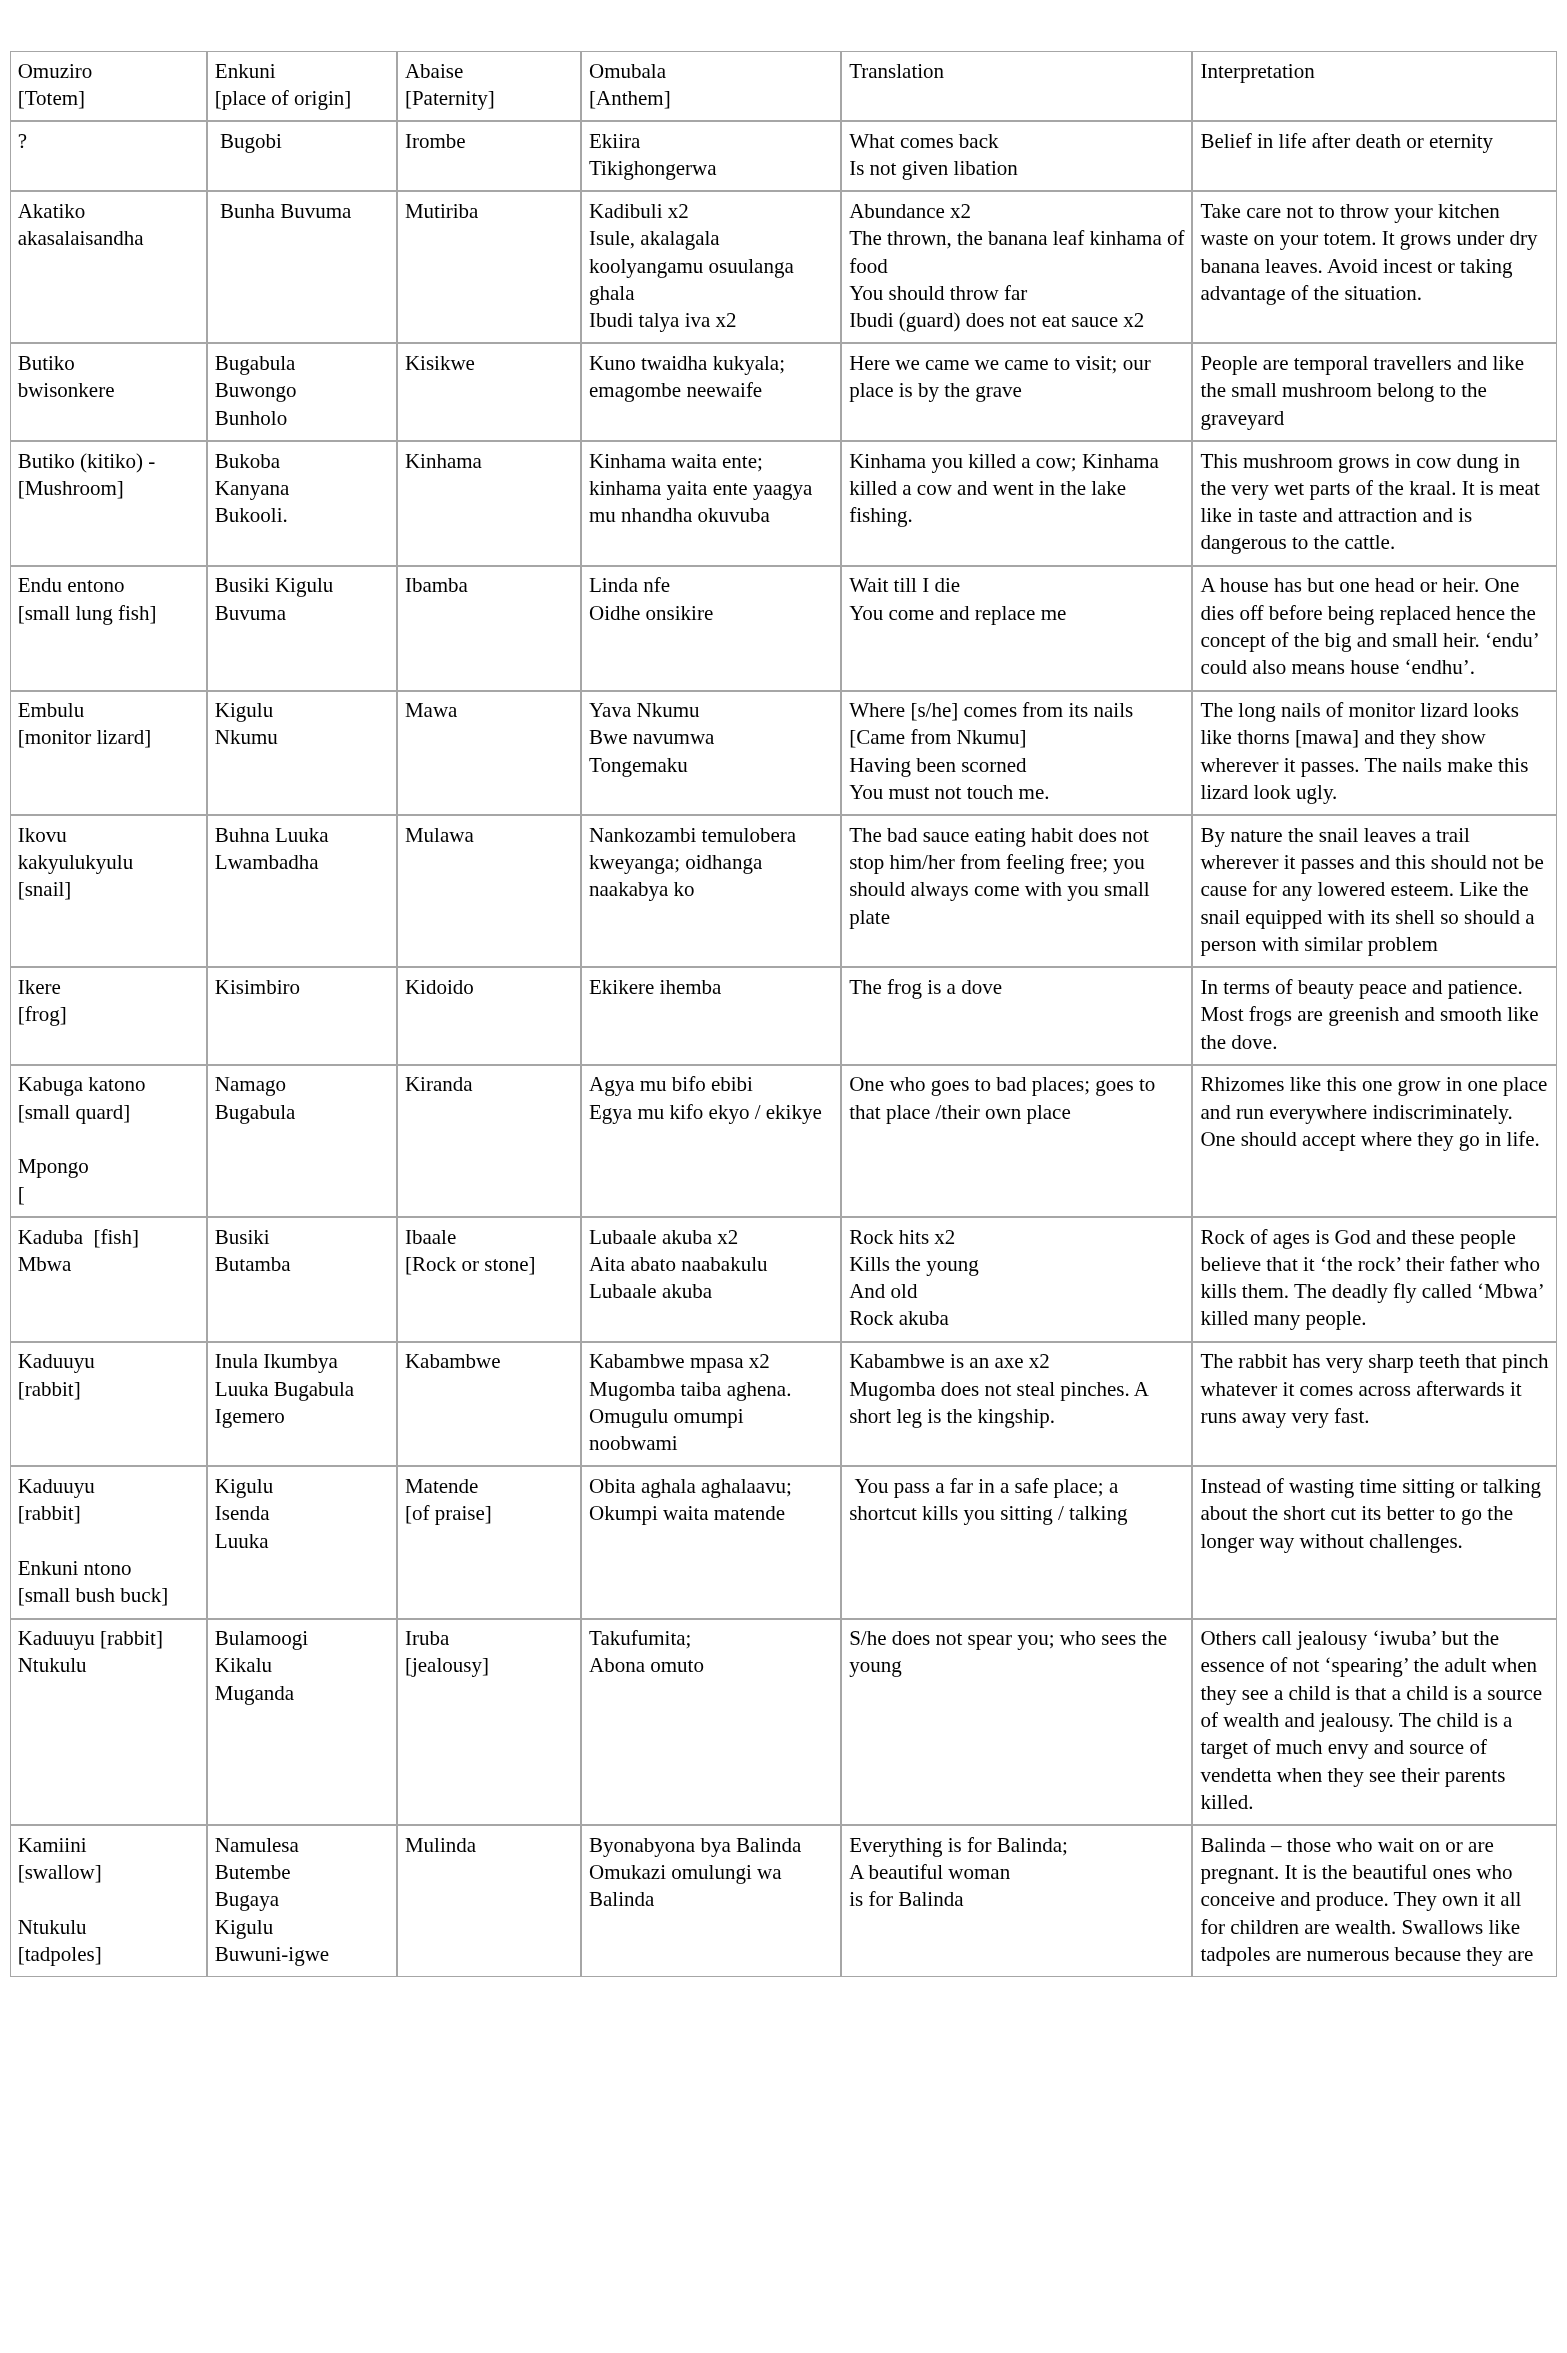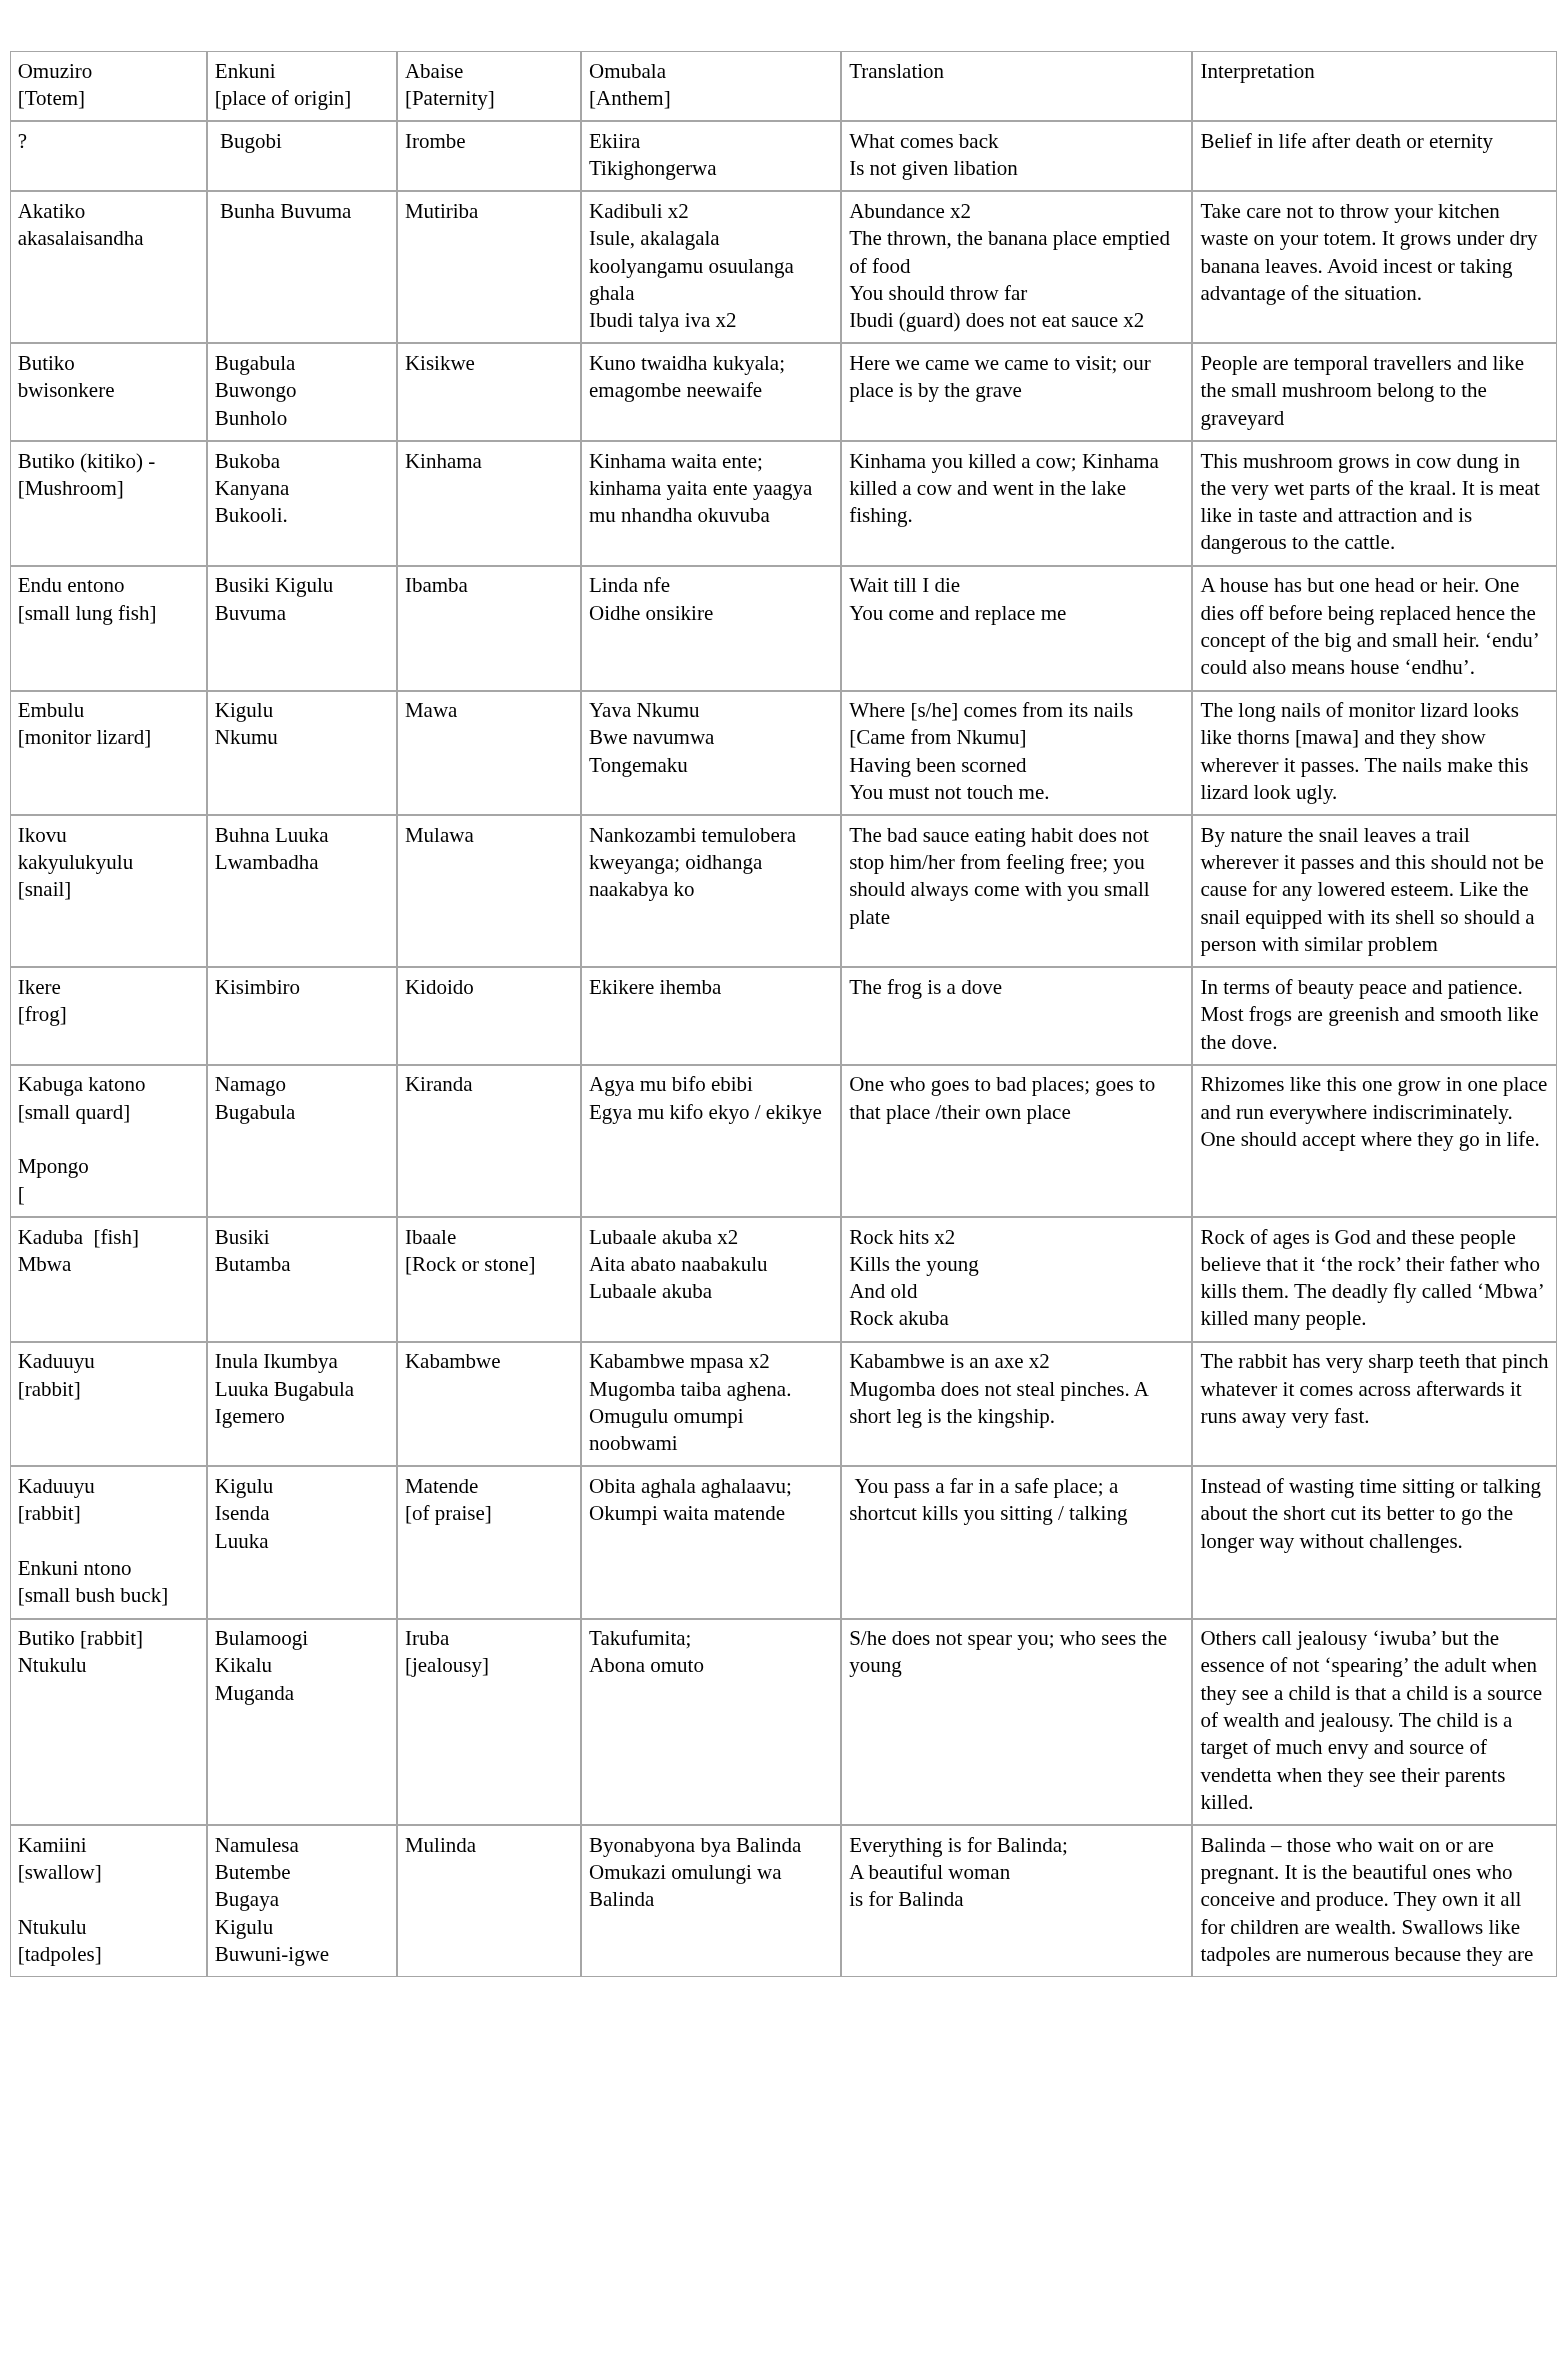"The thrown, the banana place" span.cell-line { text: place emptied -> leaf kinhama }
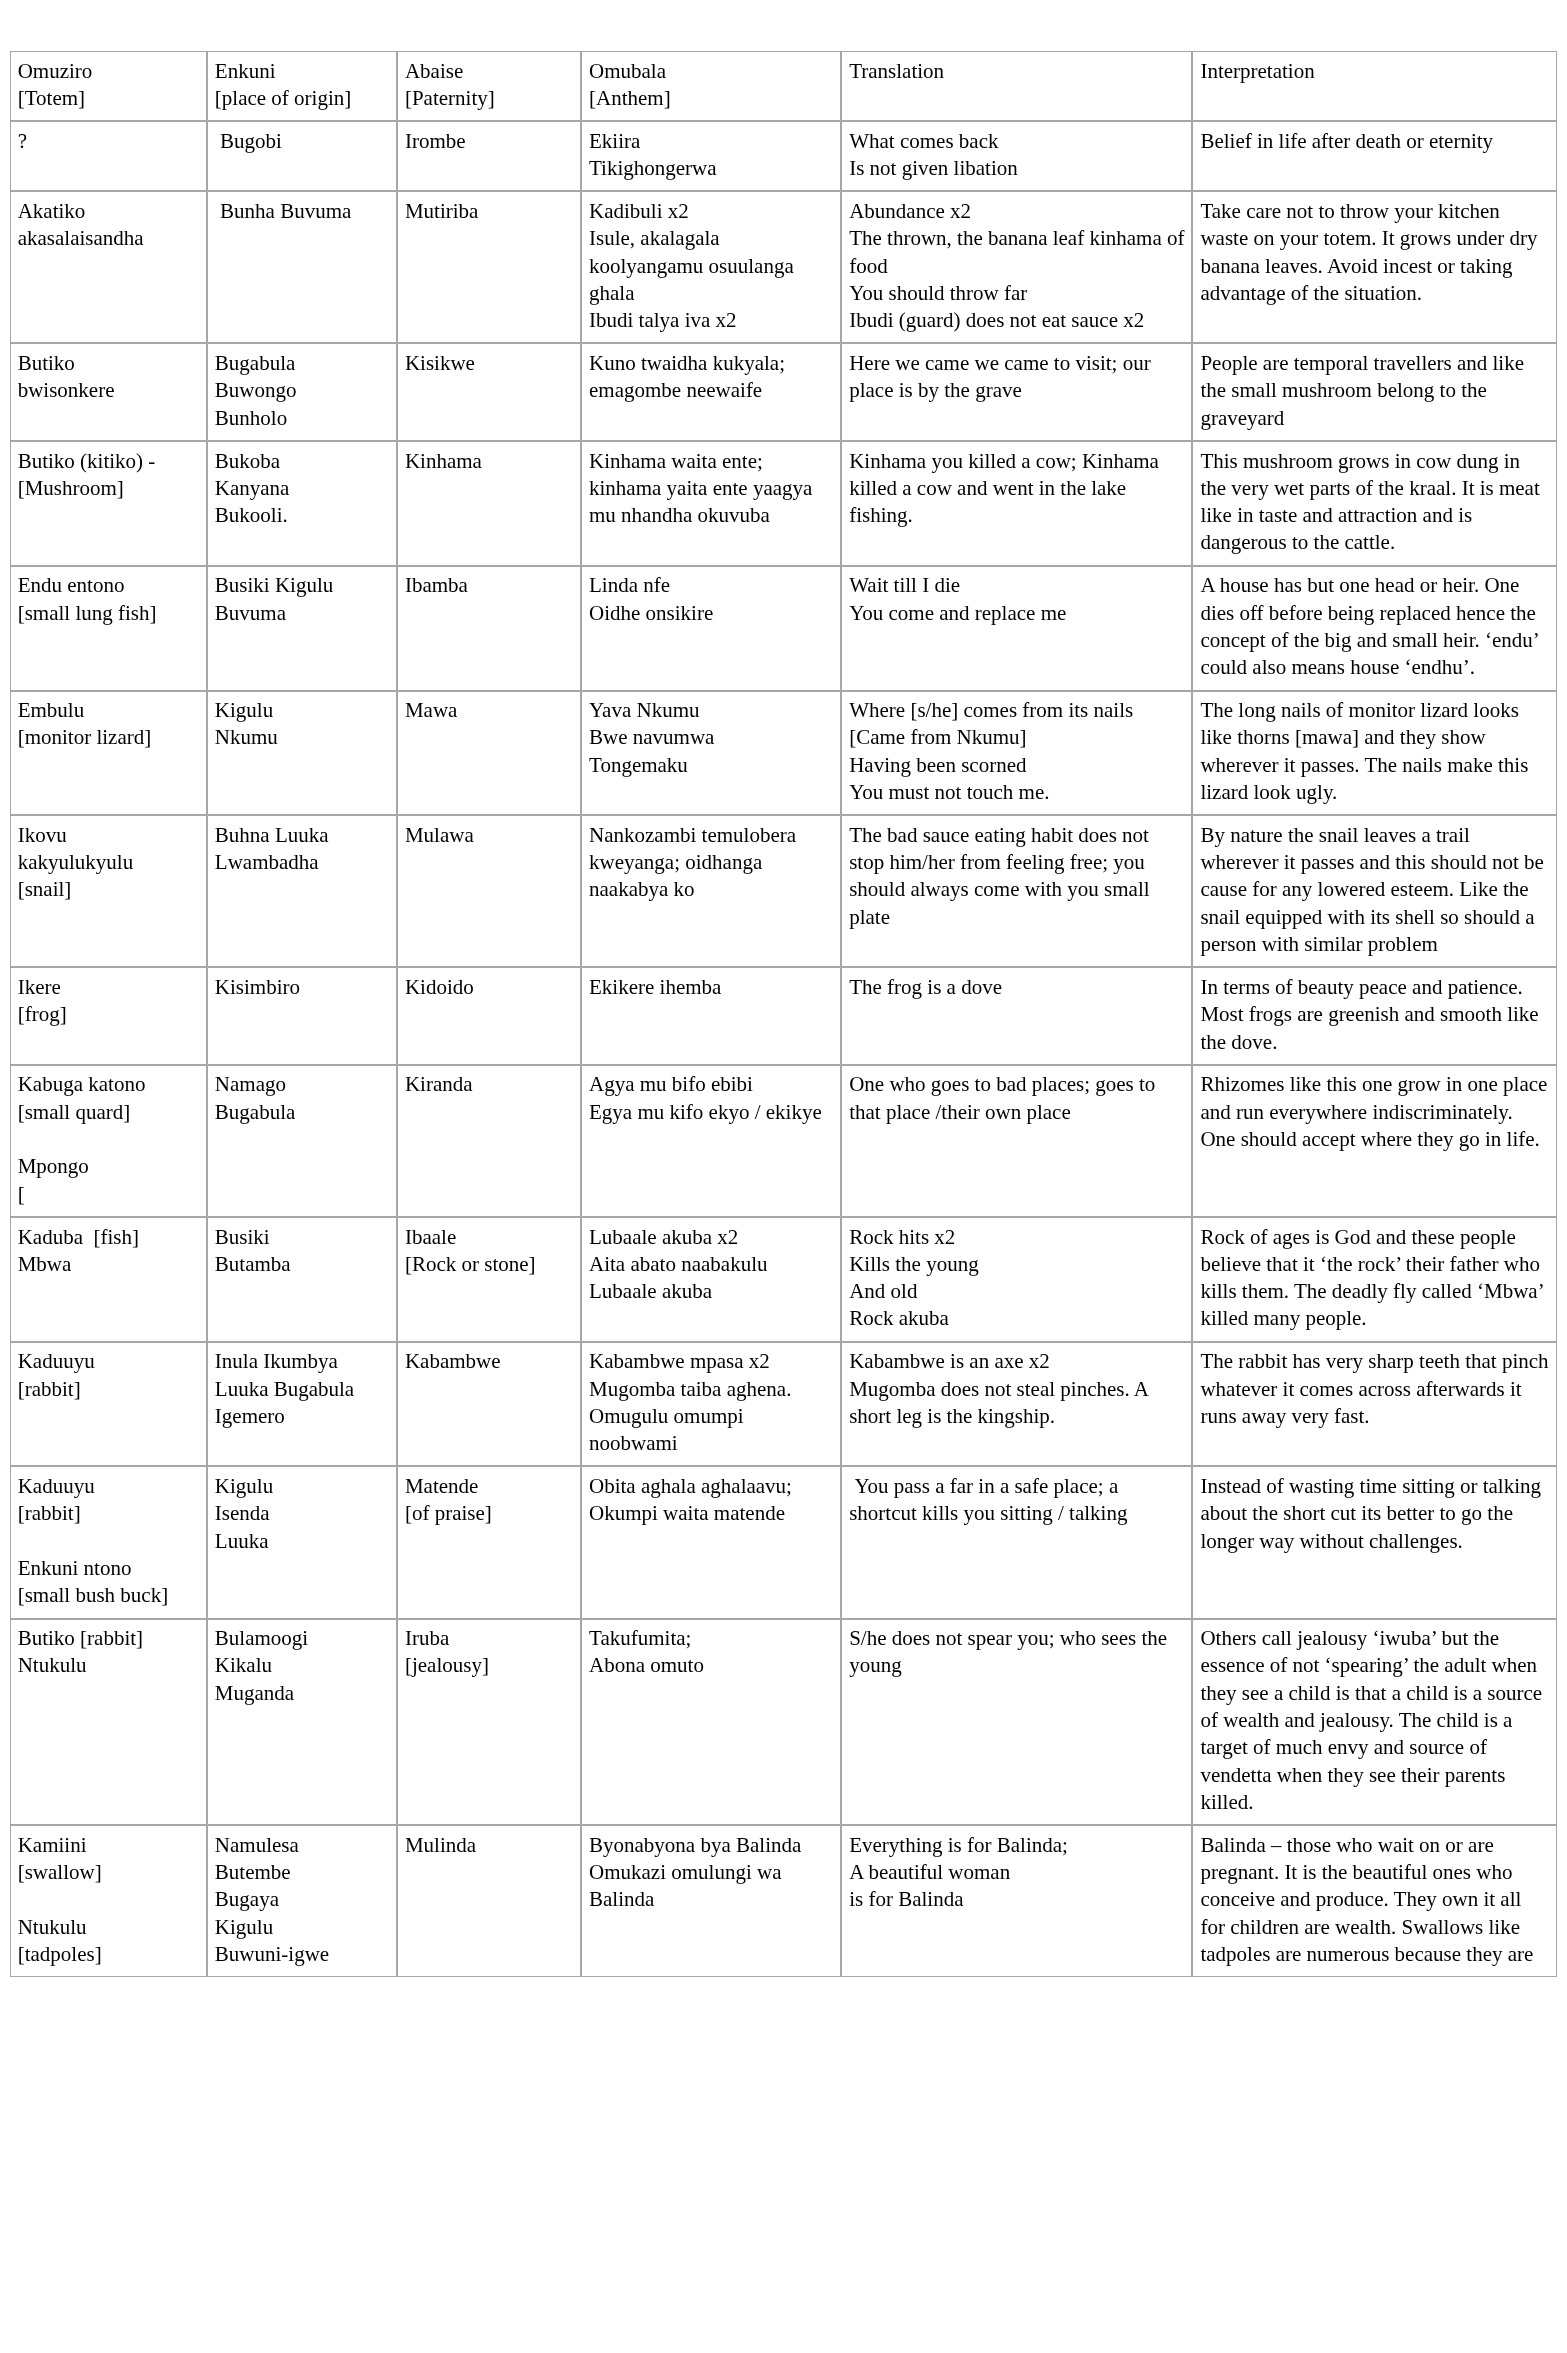"Butiko [rabbit]" span.cell-line { text: Butiko -> Kaduuyu }
